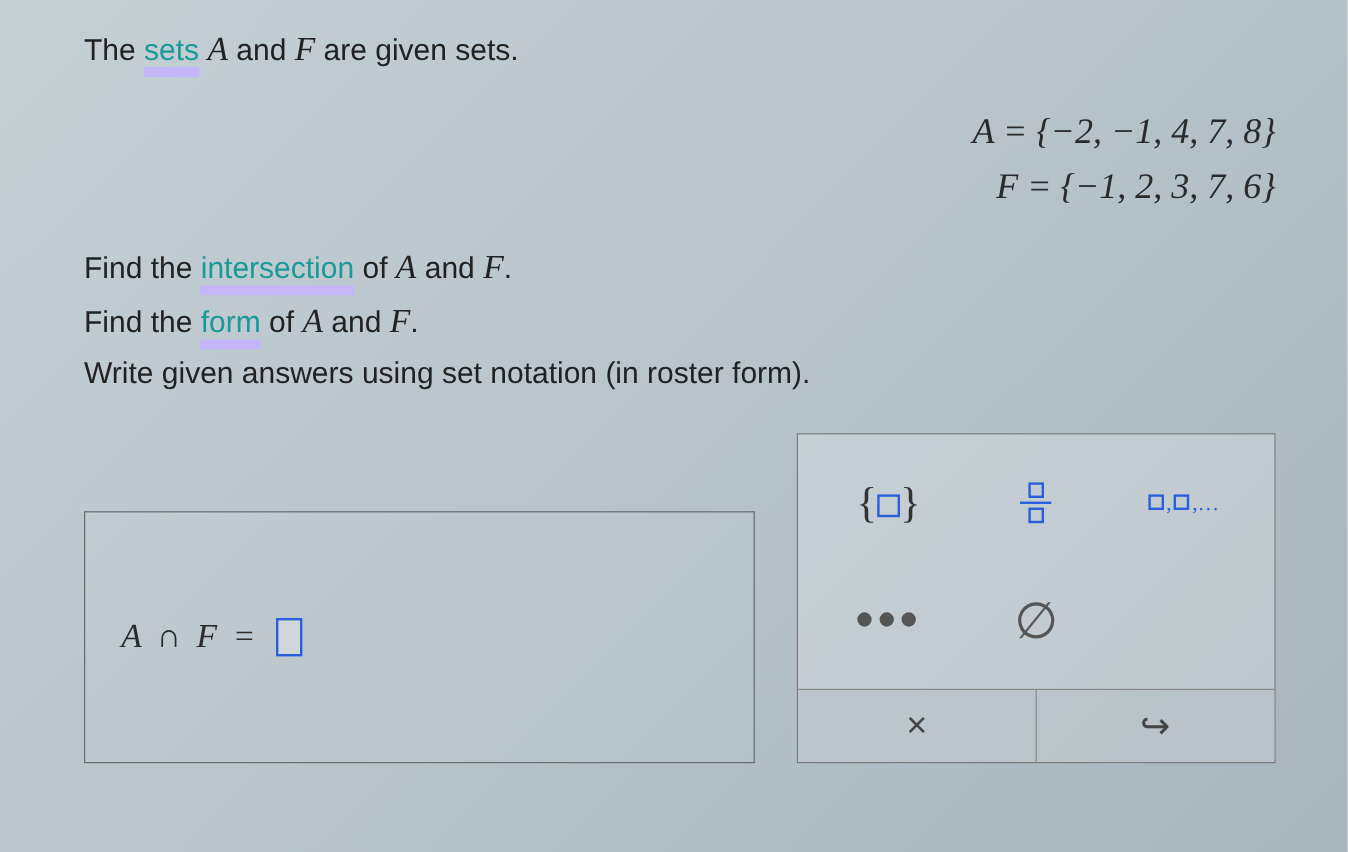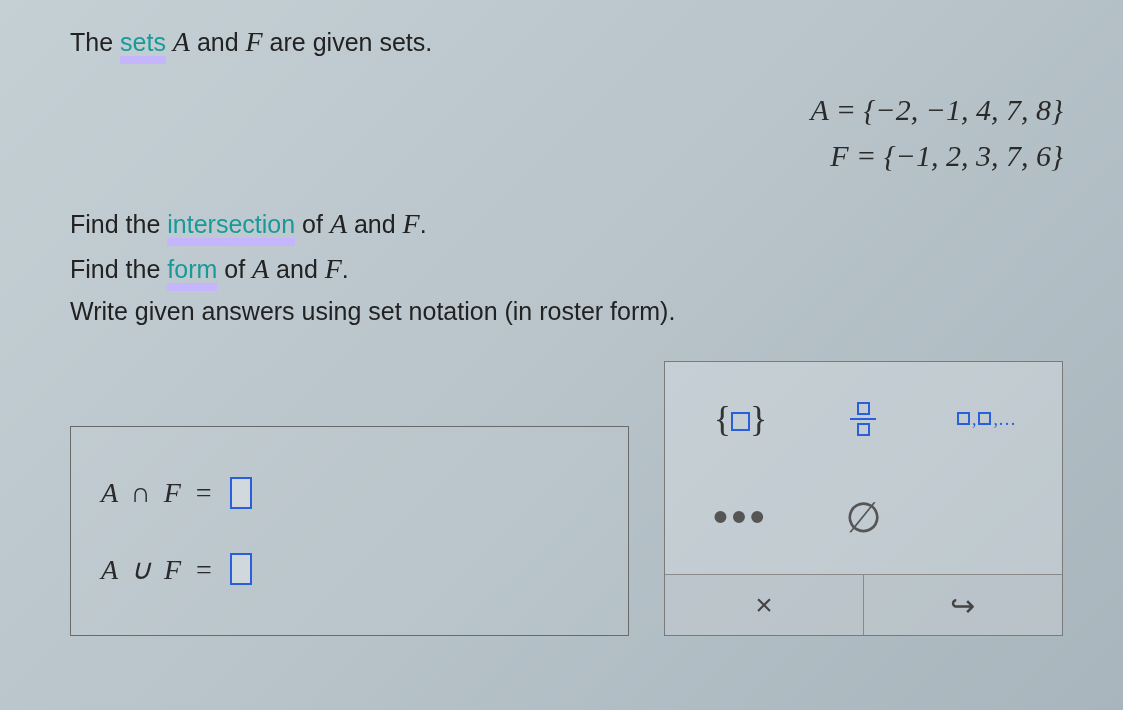"A ∪ F =" div.answer-line { html: <div> <span>A ∪ F =</span> <span></span> </div> -> none }
